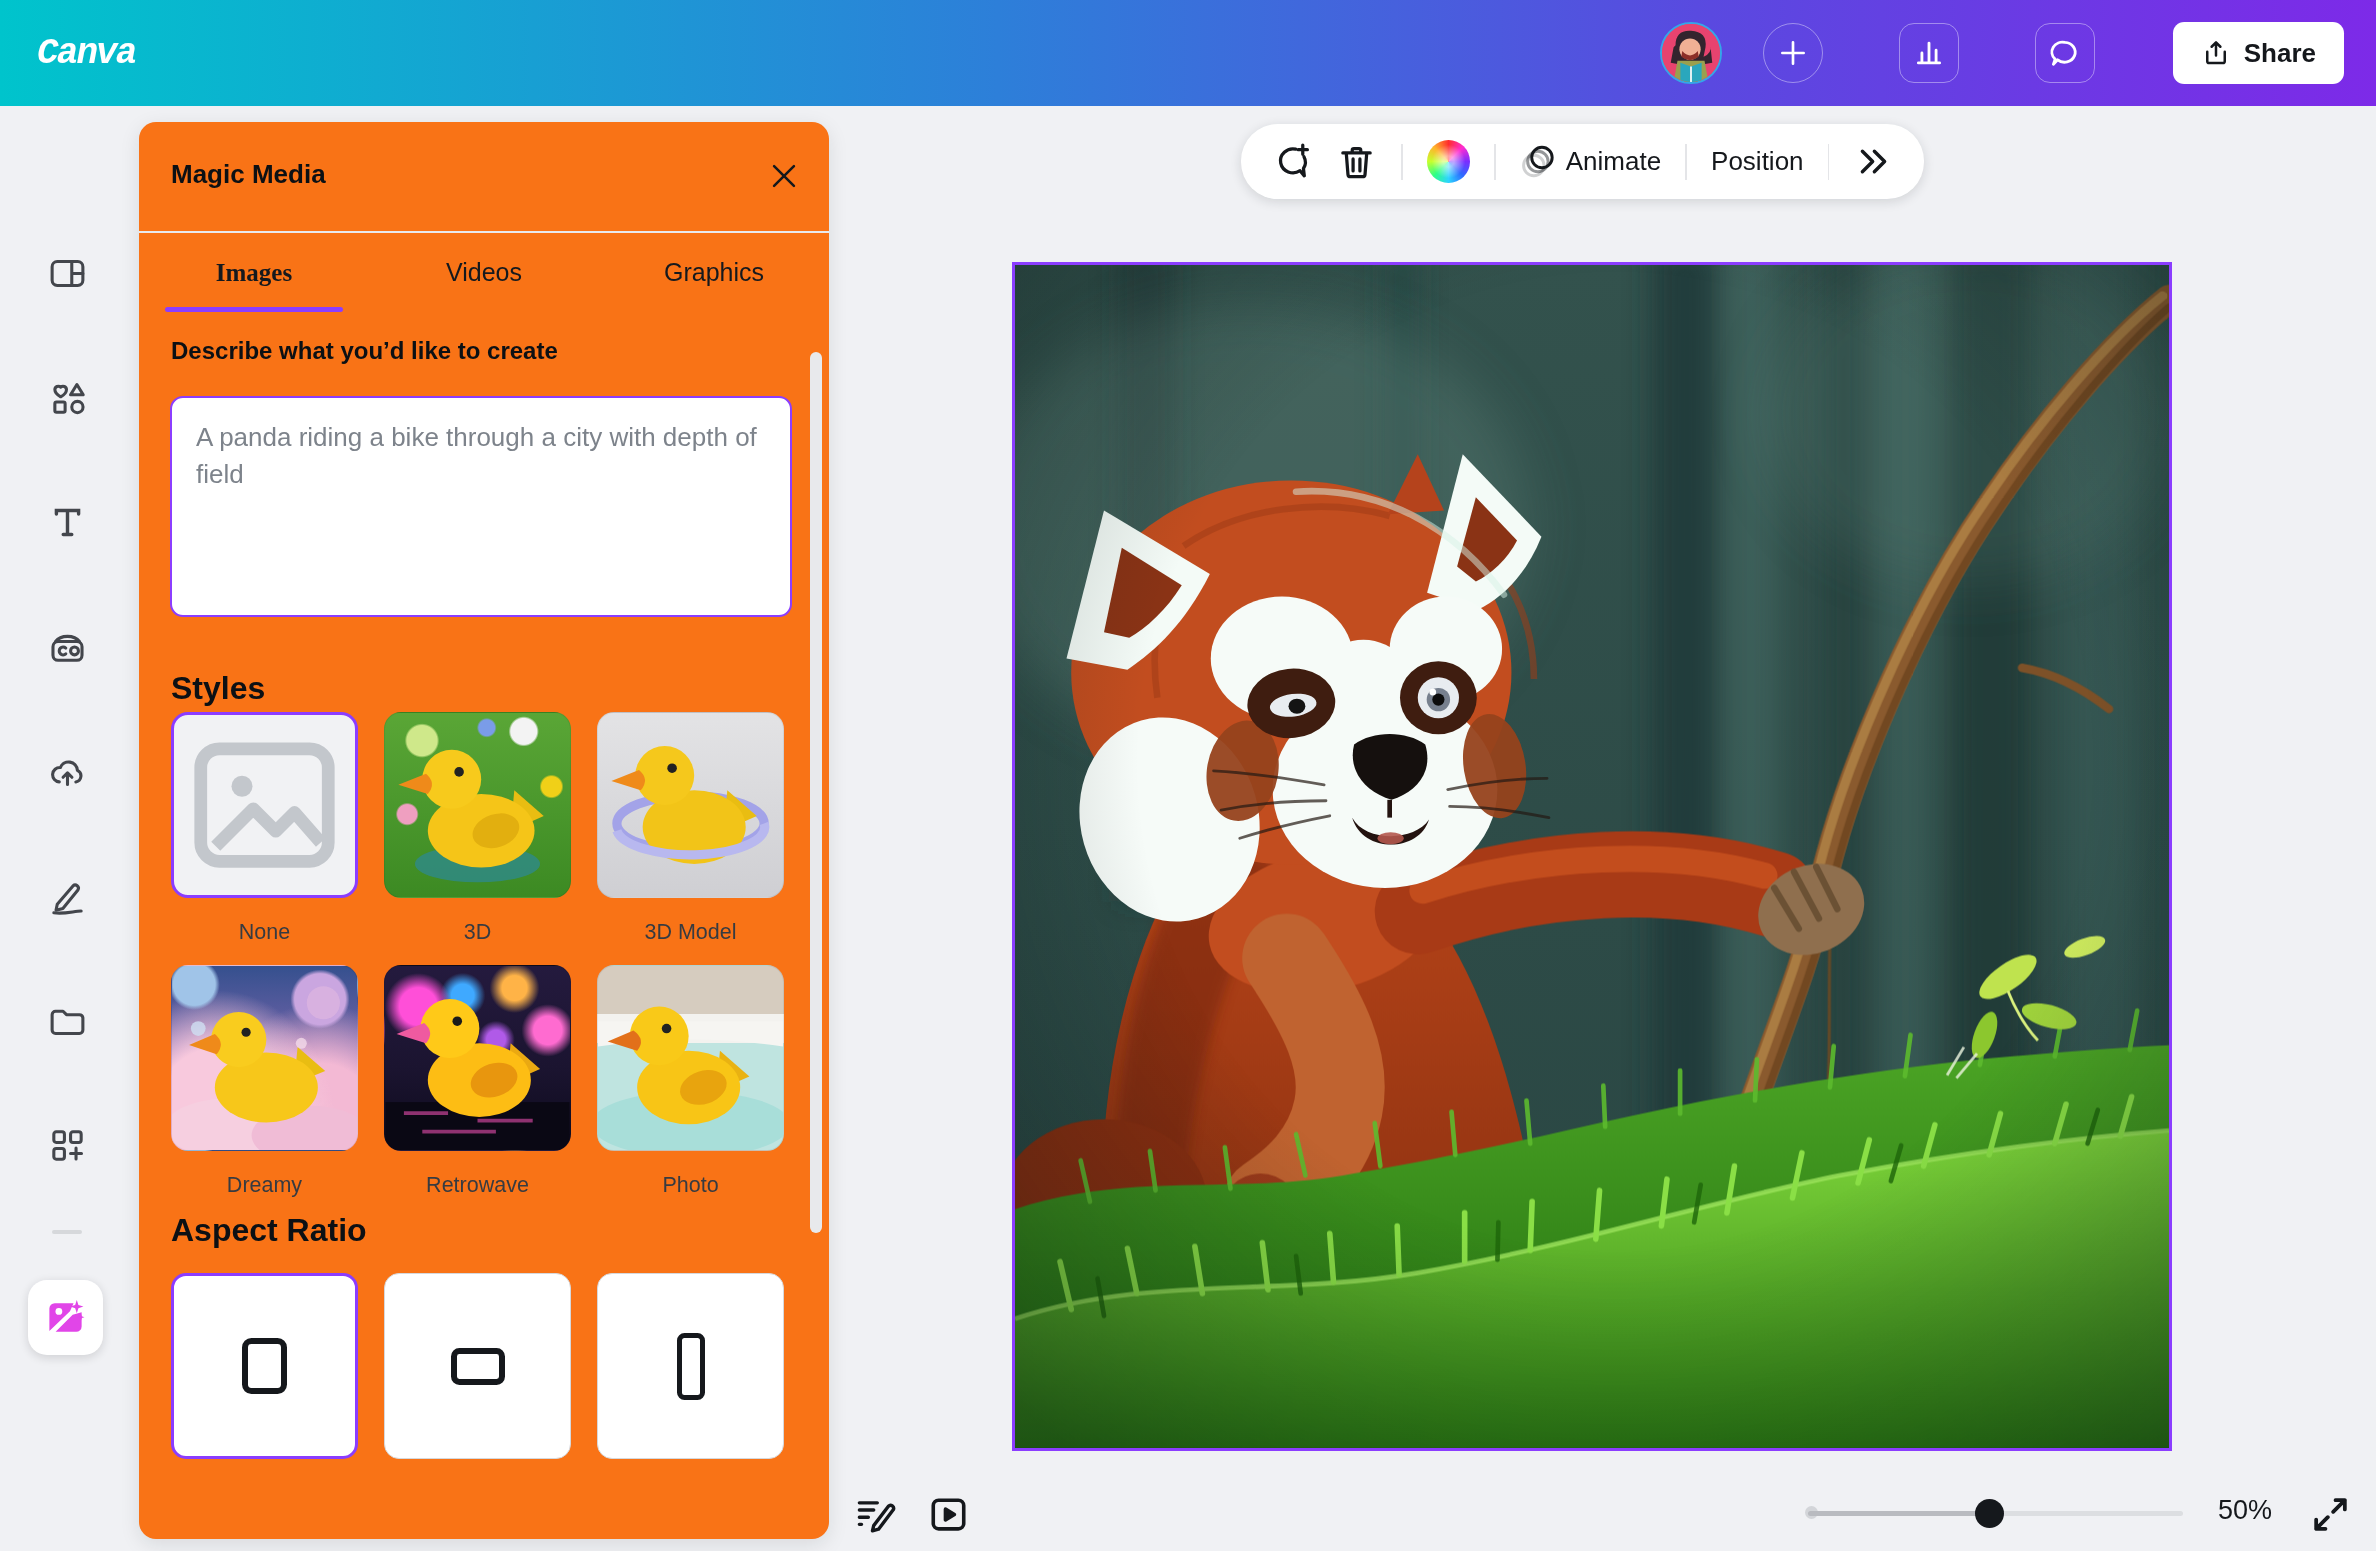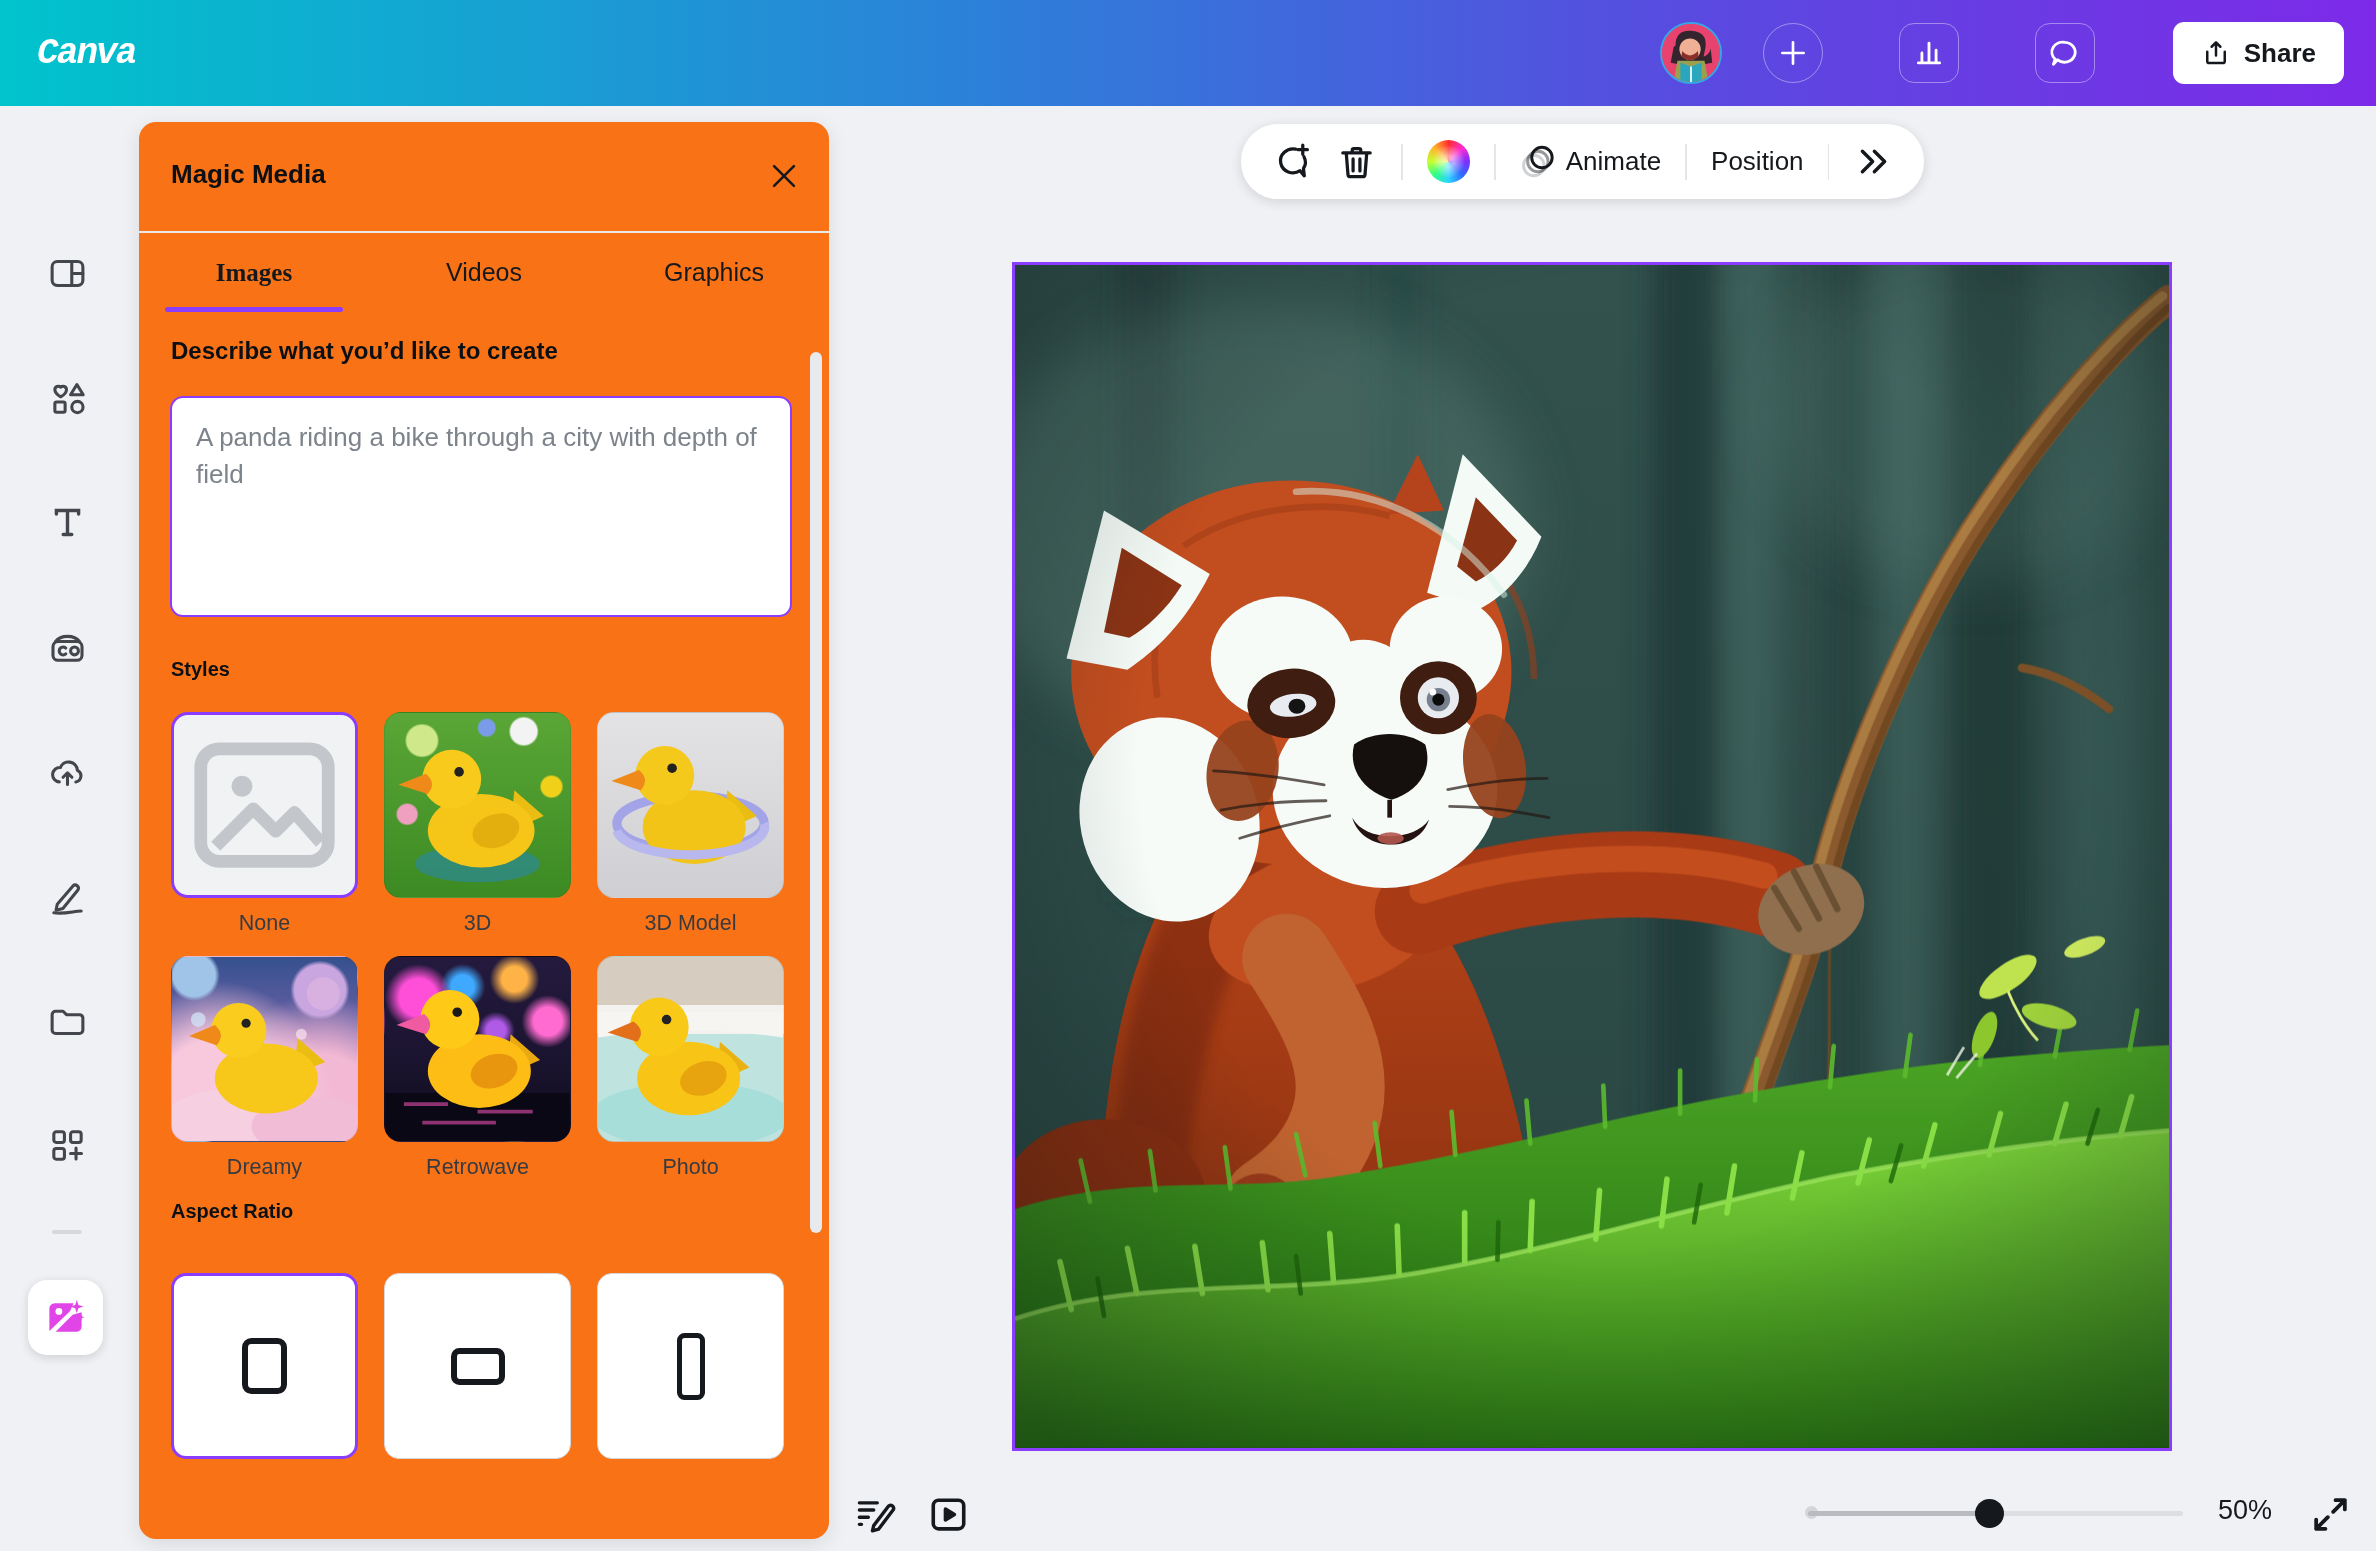"Styles" .section-label { font-size: 20px -> 32px; margin-top: none -> 12px }
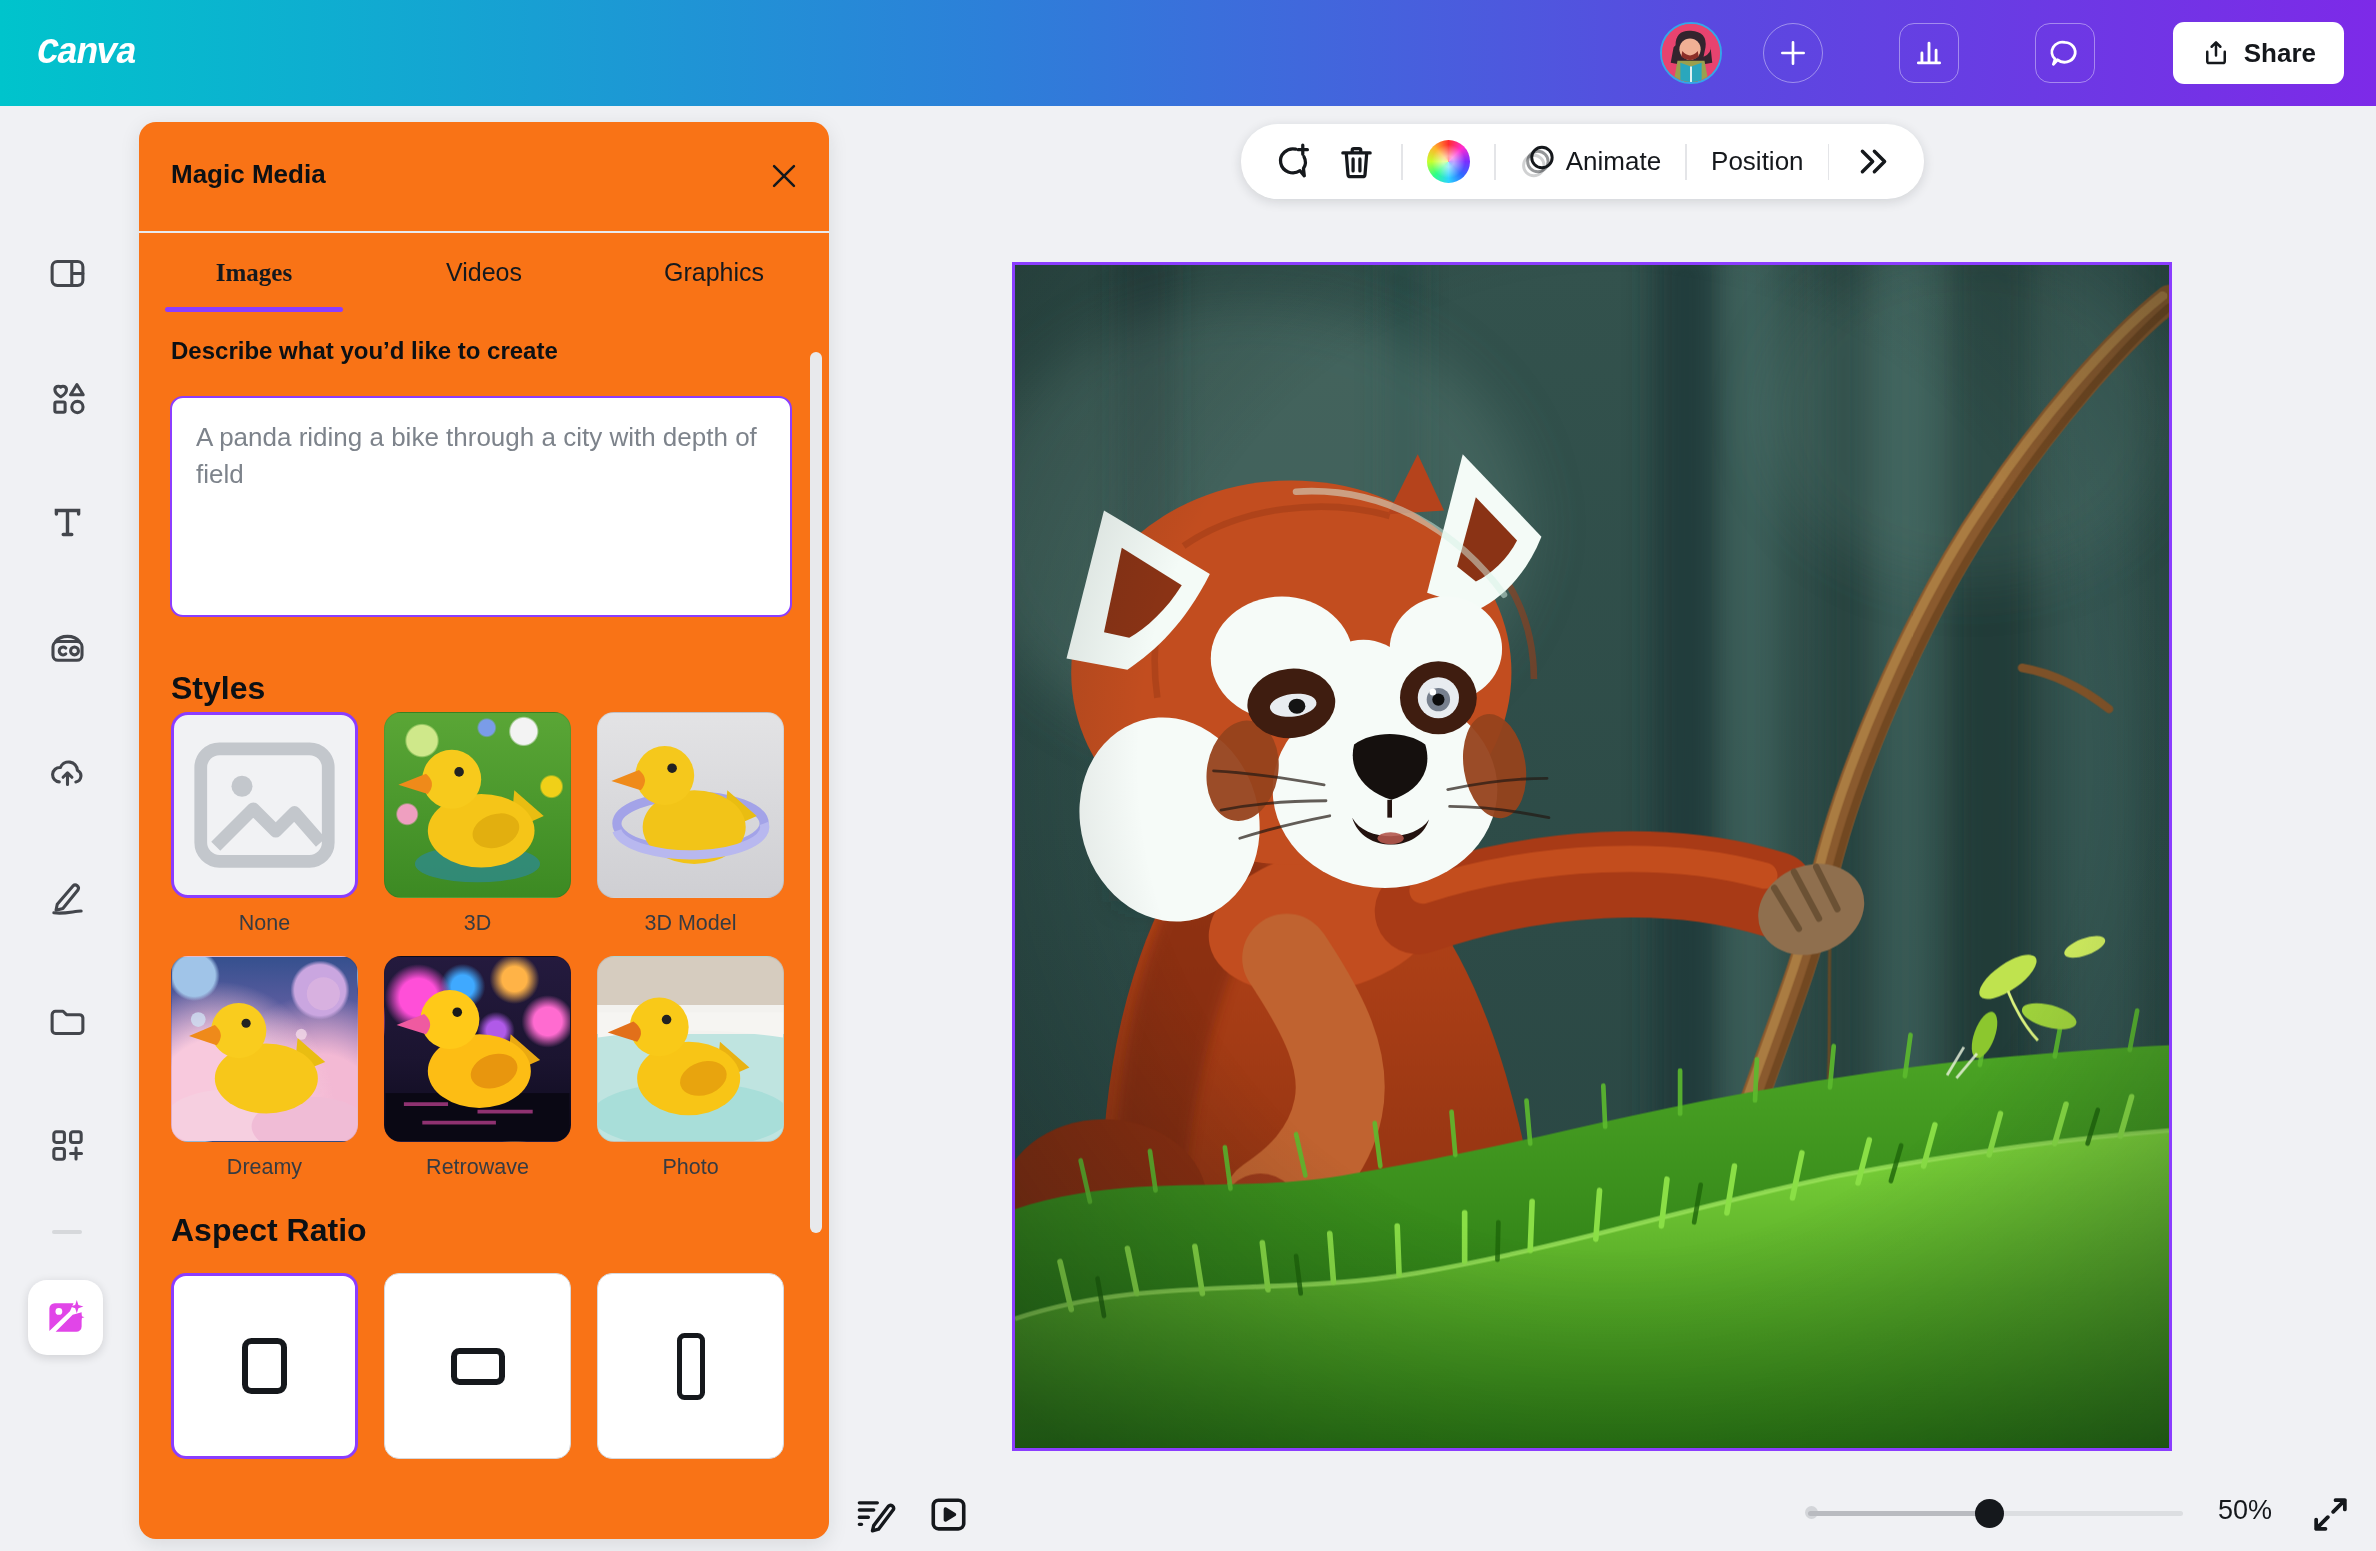"None" .style-name { margin-top: 13px -> 22px }
